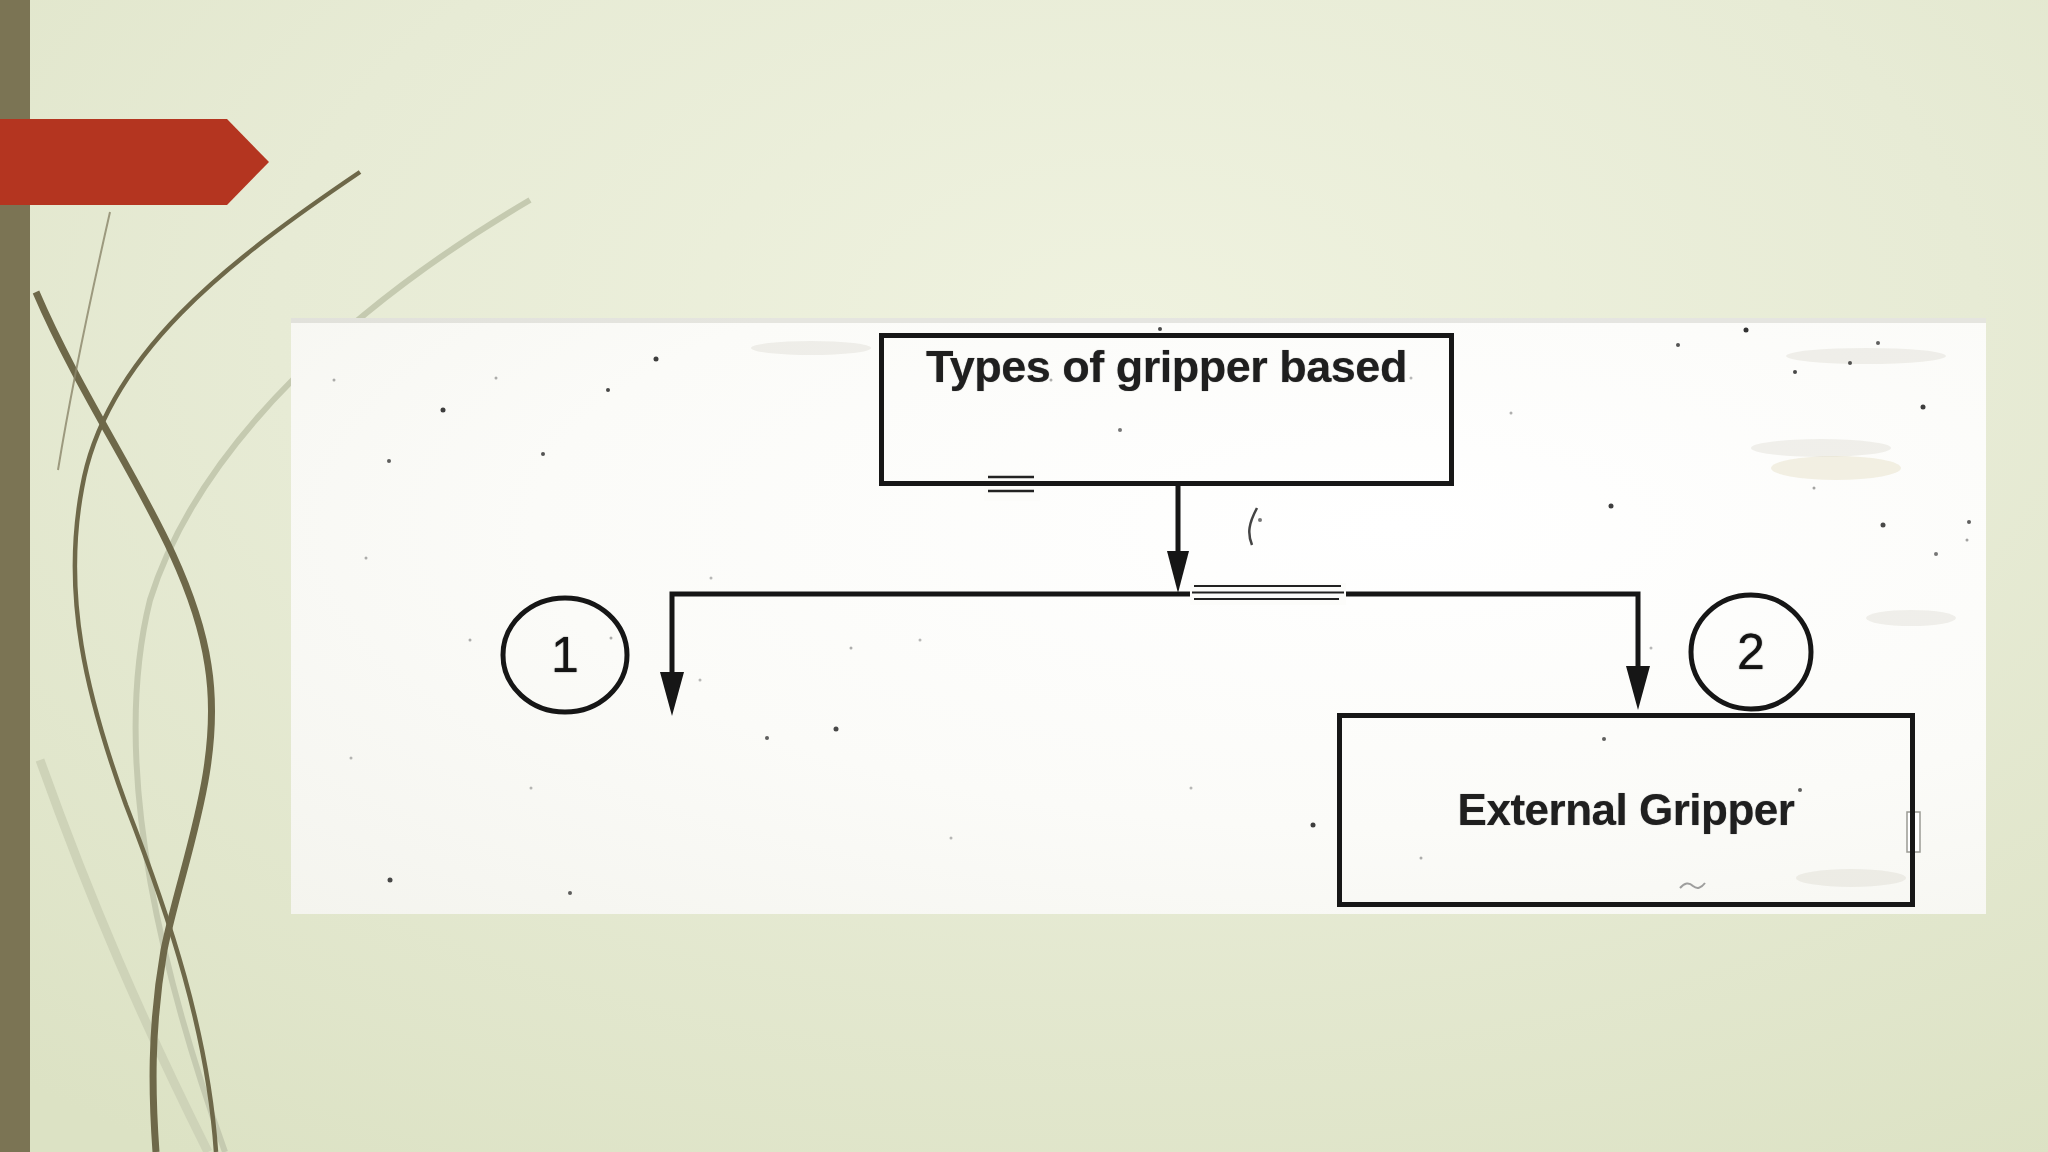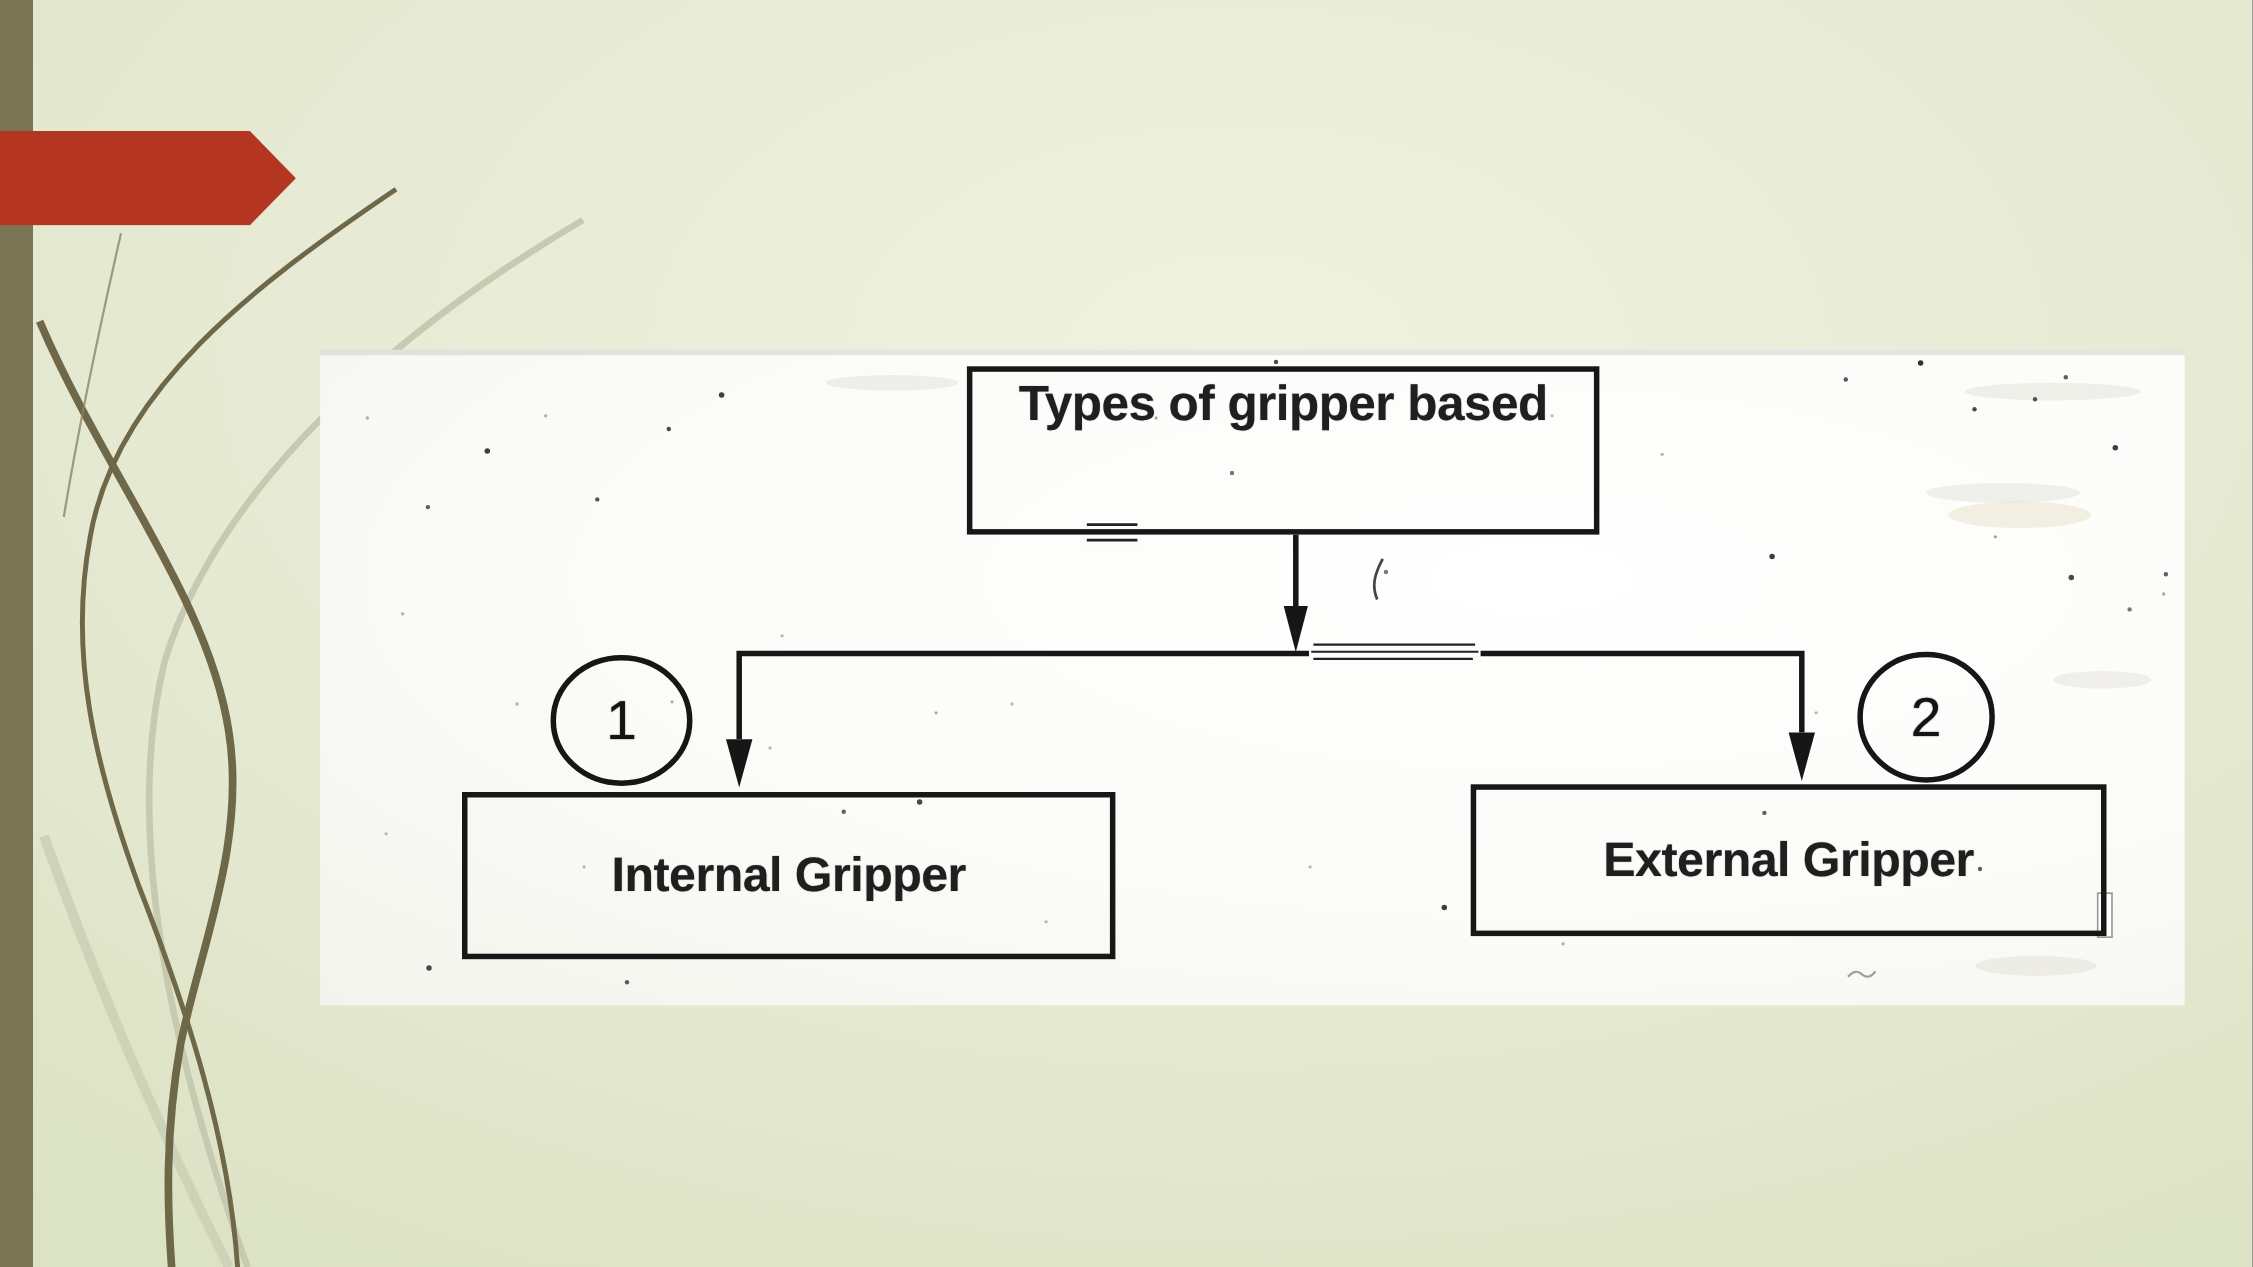"Internal Gripper" div.node { html: <div> <span>Internal Gripper</span> </div> -> none }
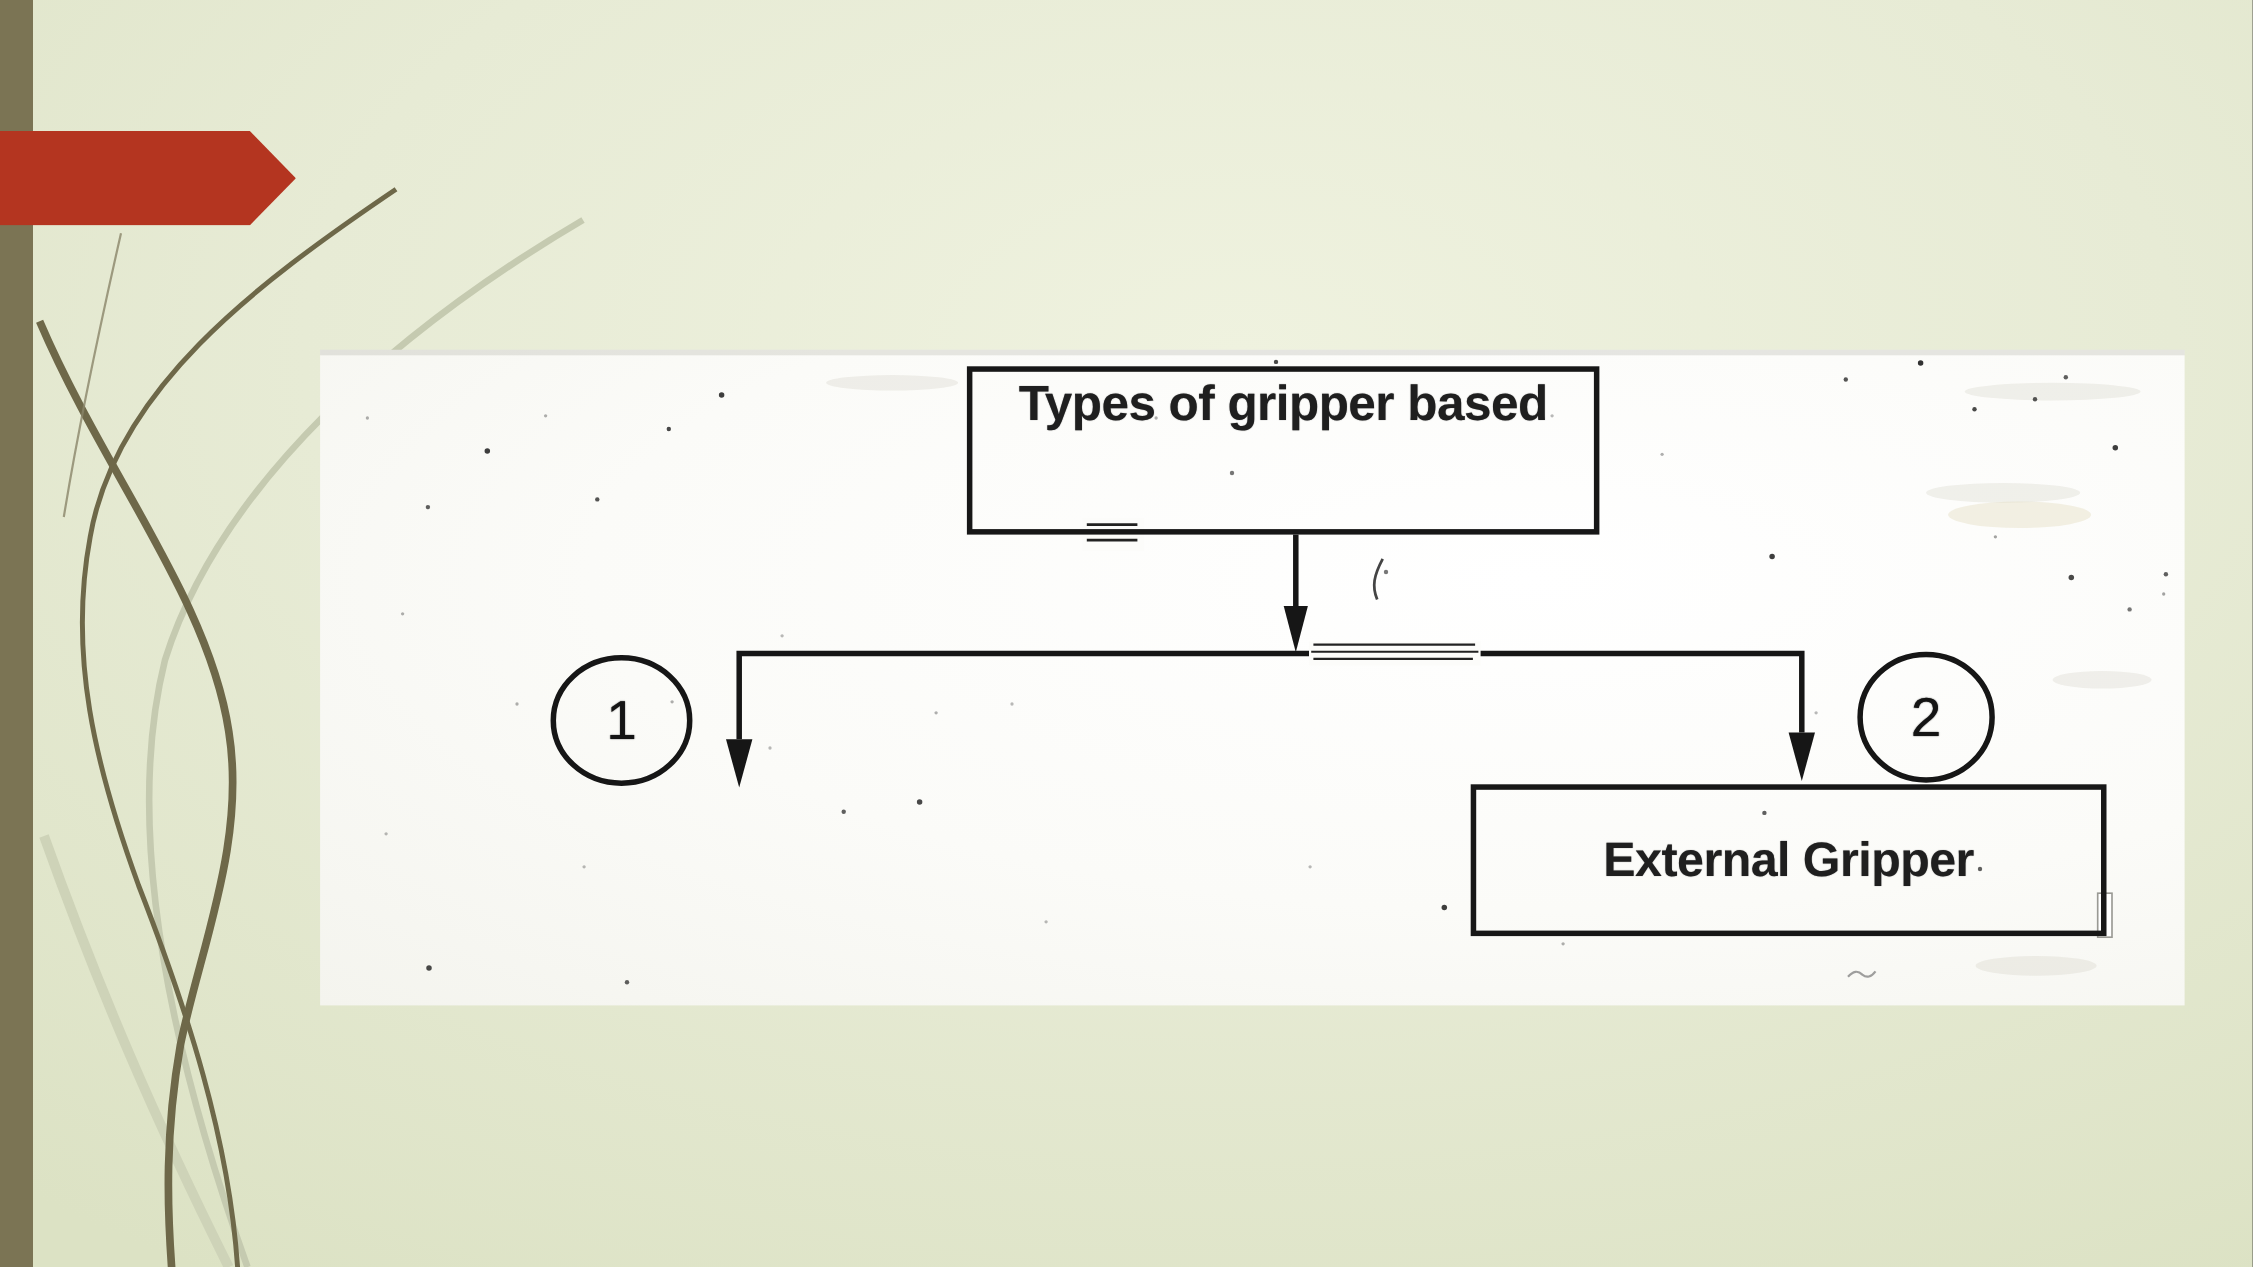"External Gripper" .external { height: 138px -> 194px }
